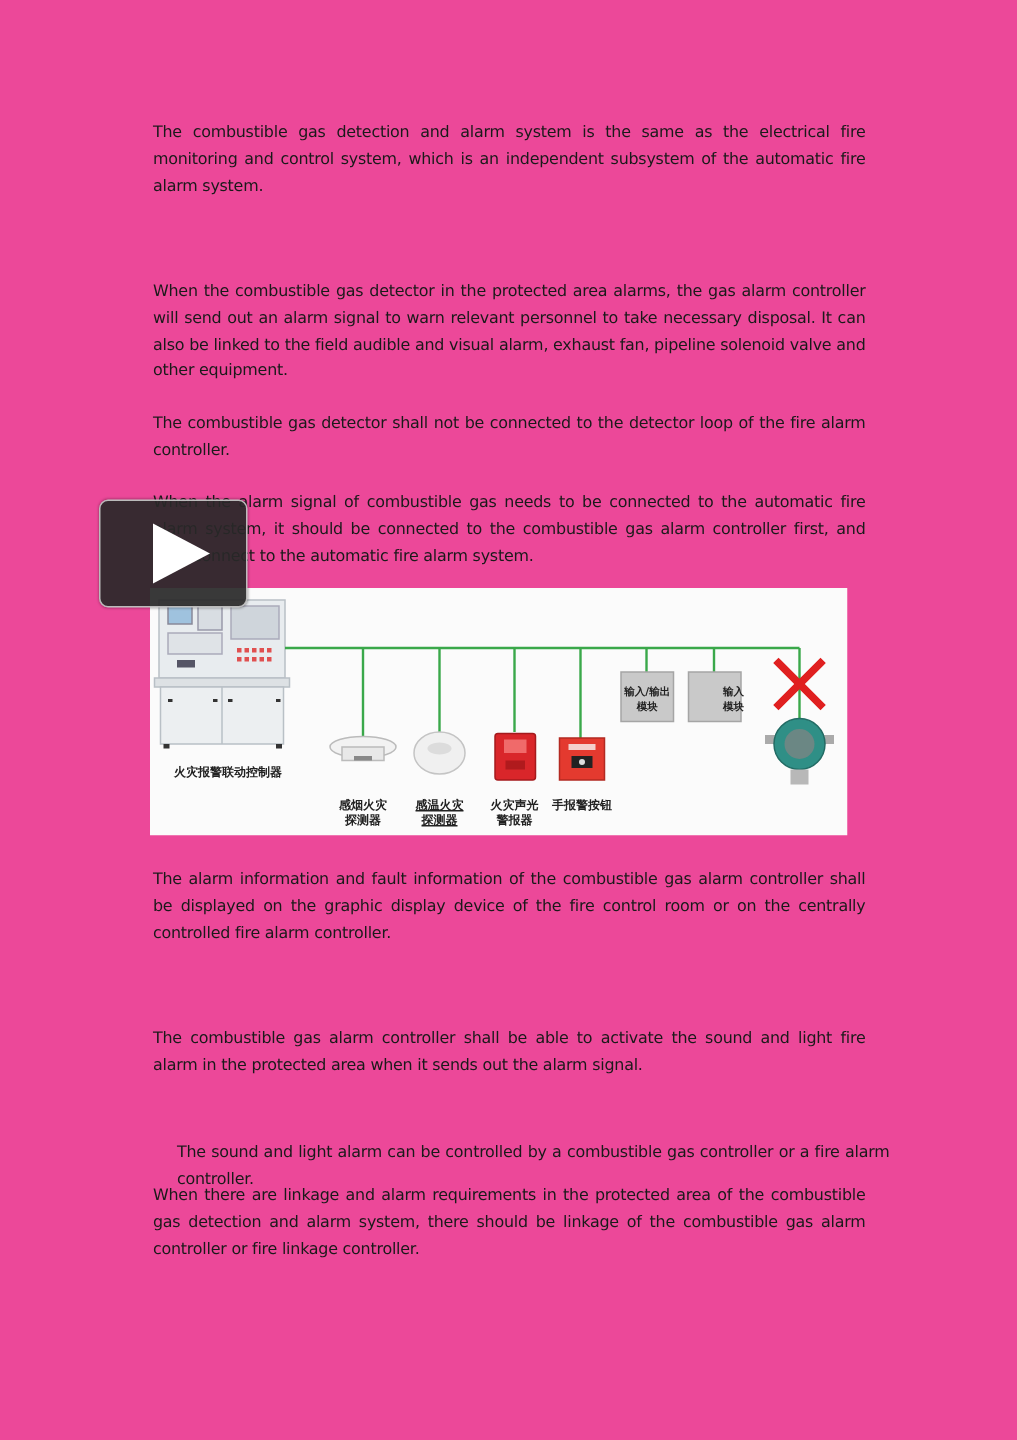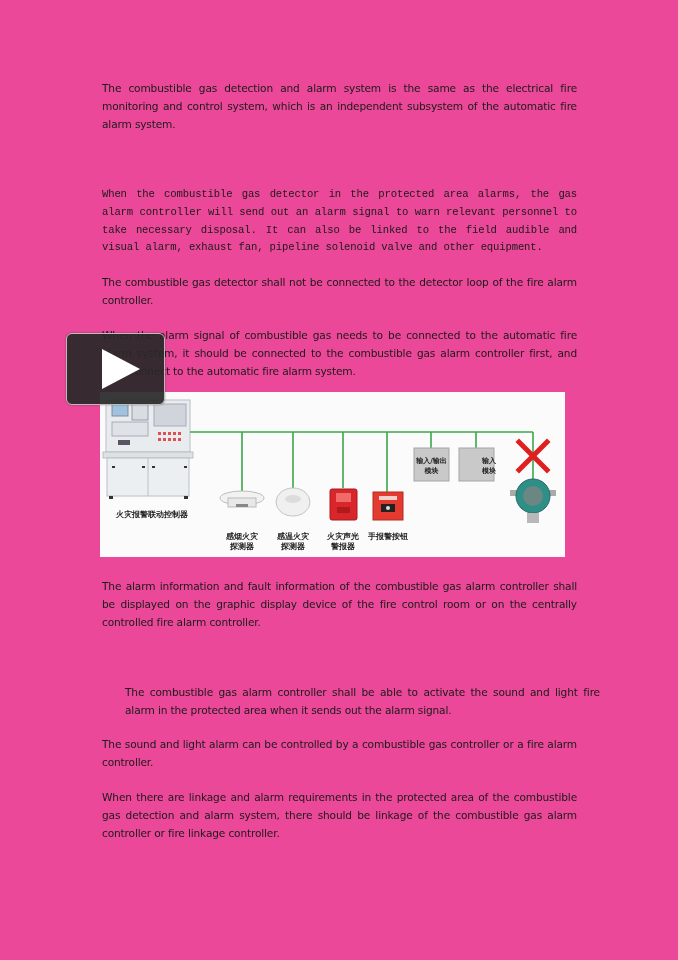"When the combustible gas detector" p.para { font-family: Liberation Mono, monospace -> none }
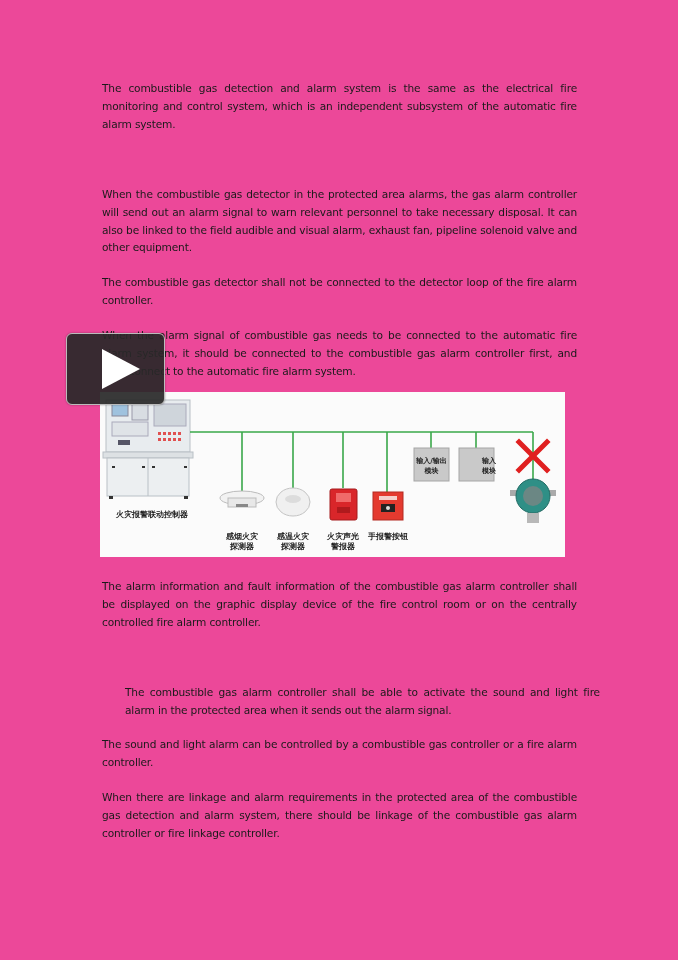"感温火灾" div.lbl { text-decoration: none -> underline }
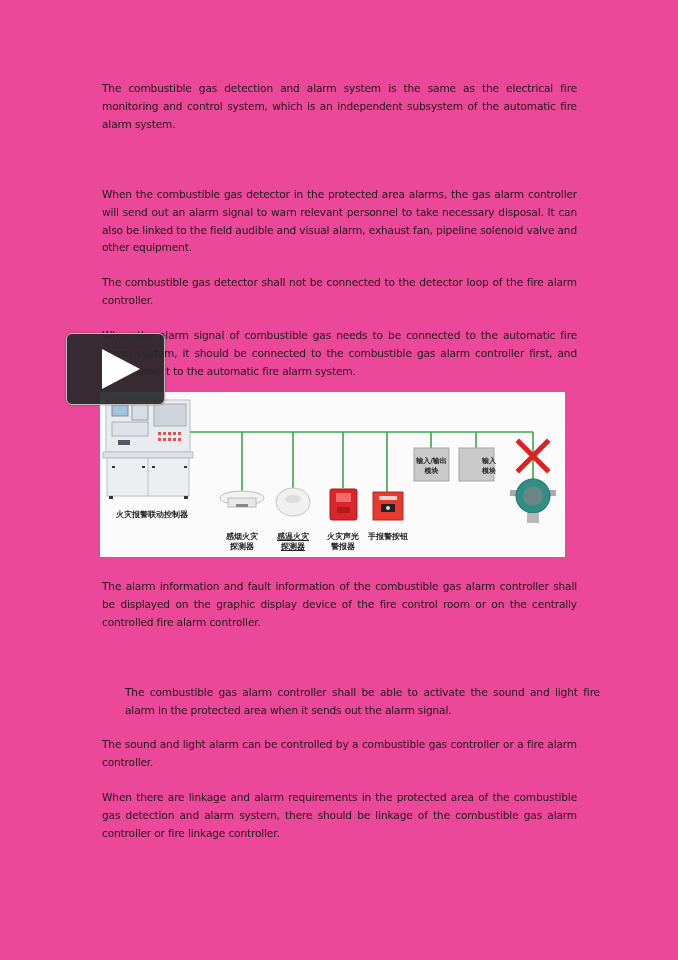"The combustible gas alarm controller" p.para { margin-left: 23px -> none }
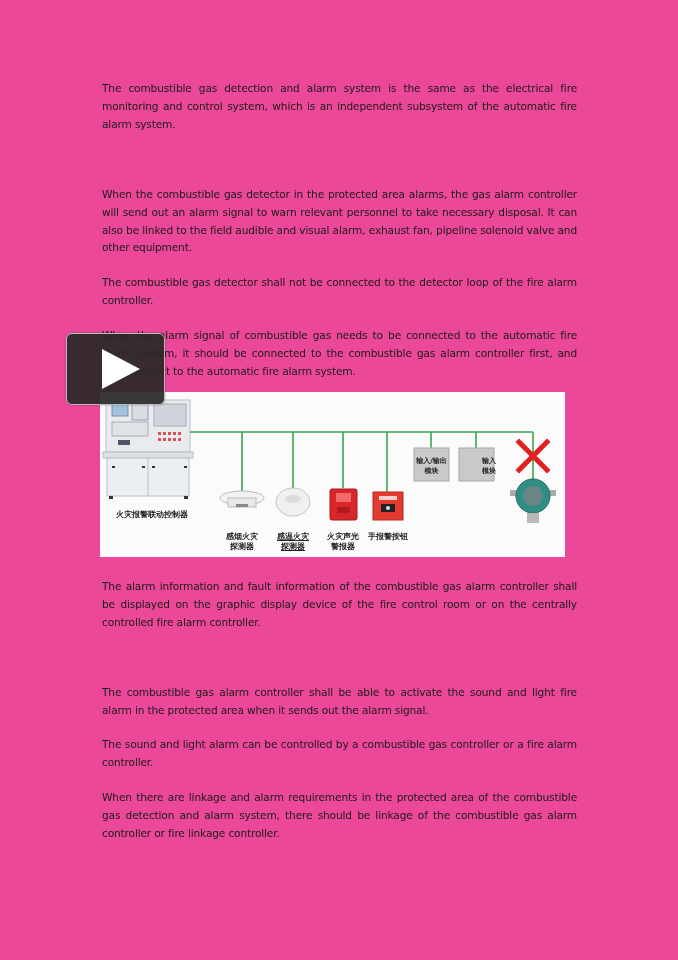"The sound and light alarm" p.para { margin-left: none -> 16px; top: 736px -> 760px }
